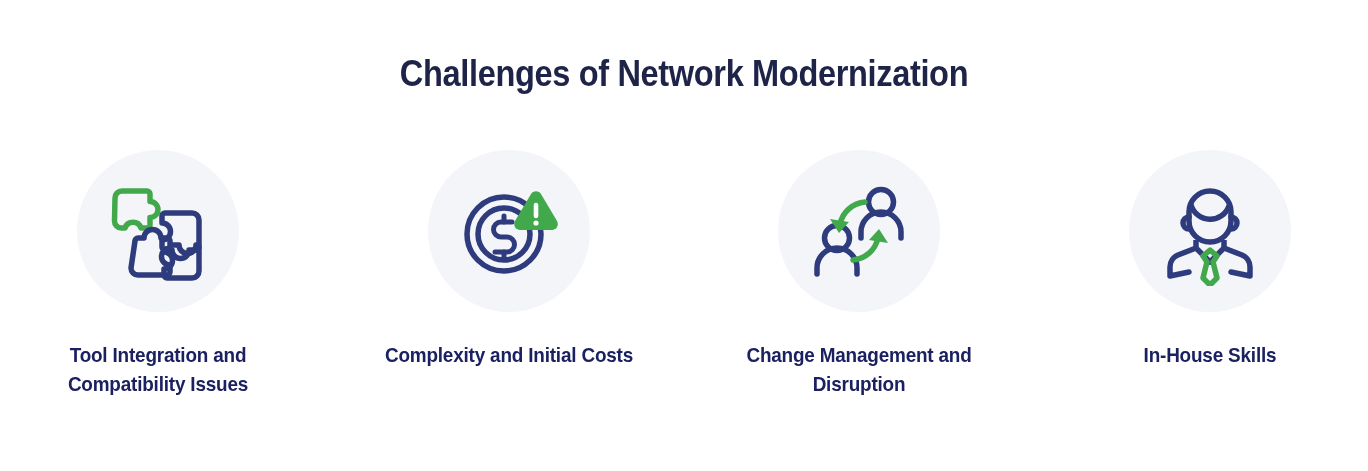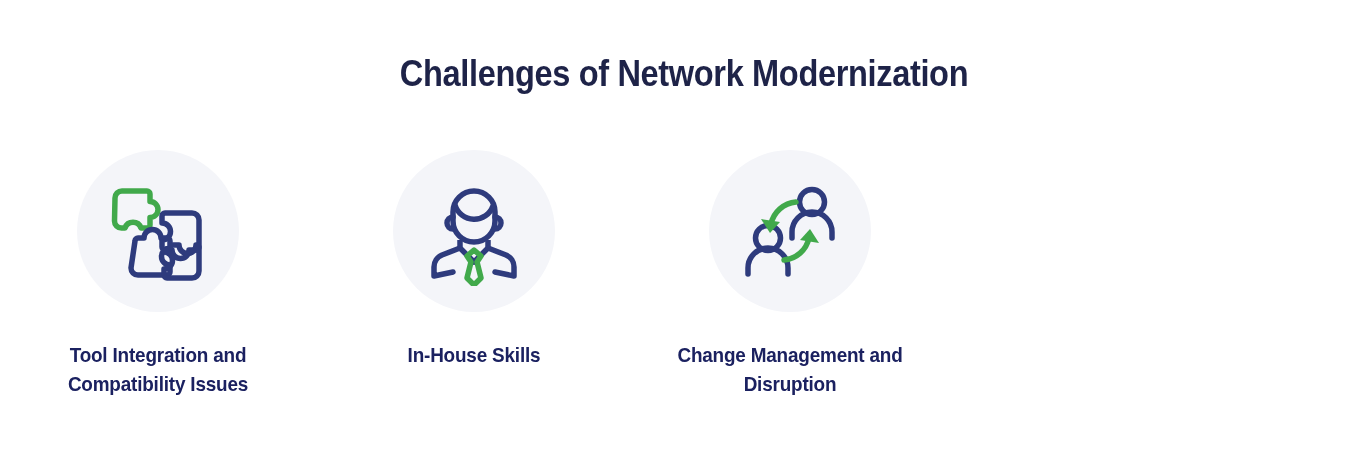"Tool Integration and Compatibility" .cards { justify-content: flex-start -> space-between }
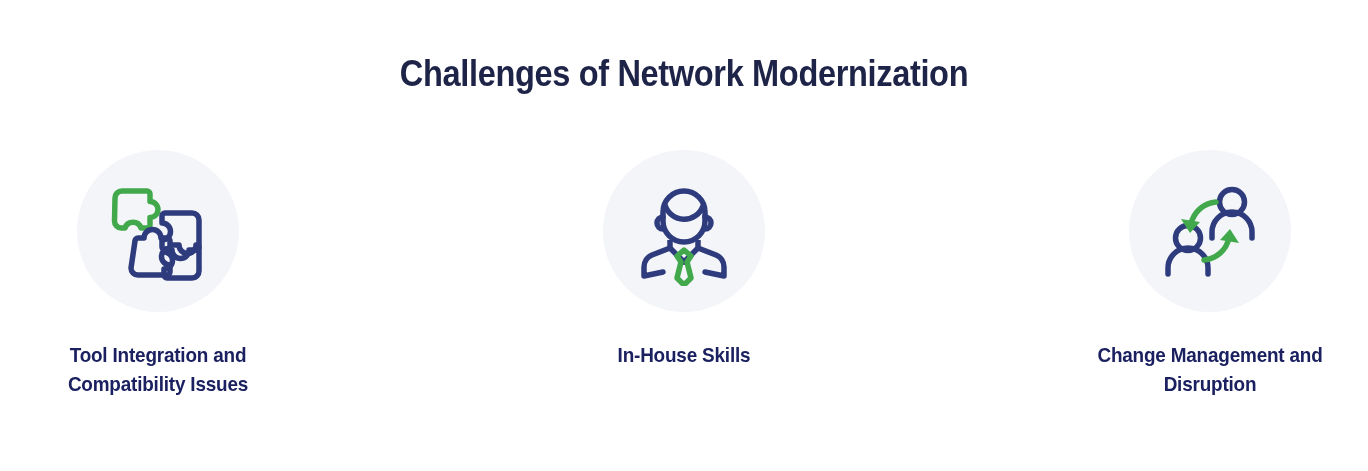"Complexity and Initial Costs" div.card { html: none -> <div> <div> <span> <svg> <circle></circle> <circle></circle> <path></path> <path></path> <path></path> <path></path> <circle></circle> </svg> </span> </div> <div>Complexity and Initial Costs</div> </div> }
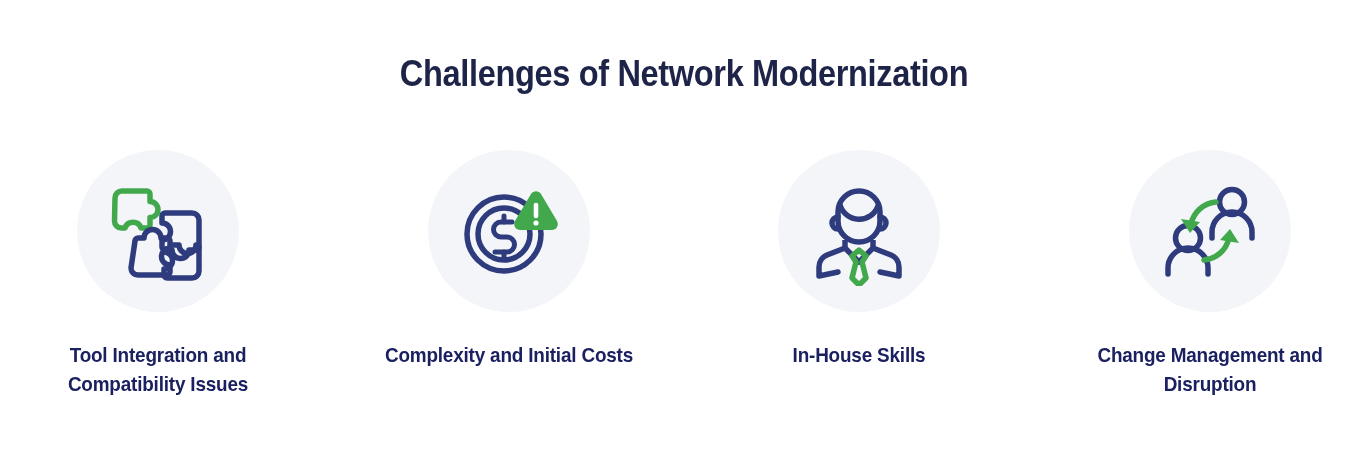"In-House Skills" div.card { order: before "Change Management and Disruption" -> after "Change Management and Disruption" }
